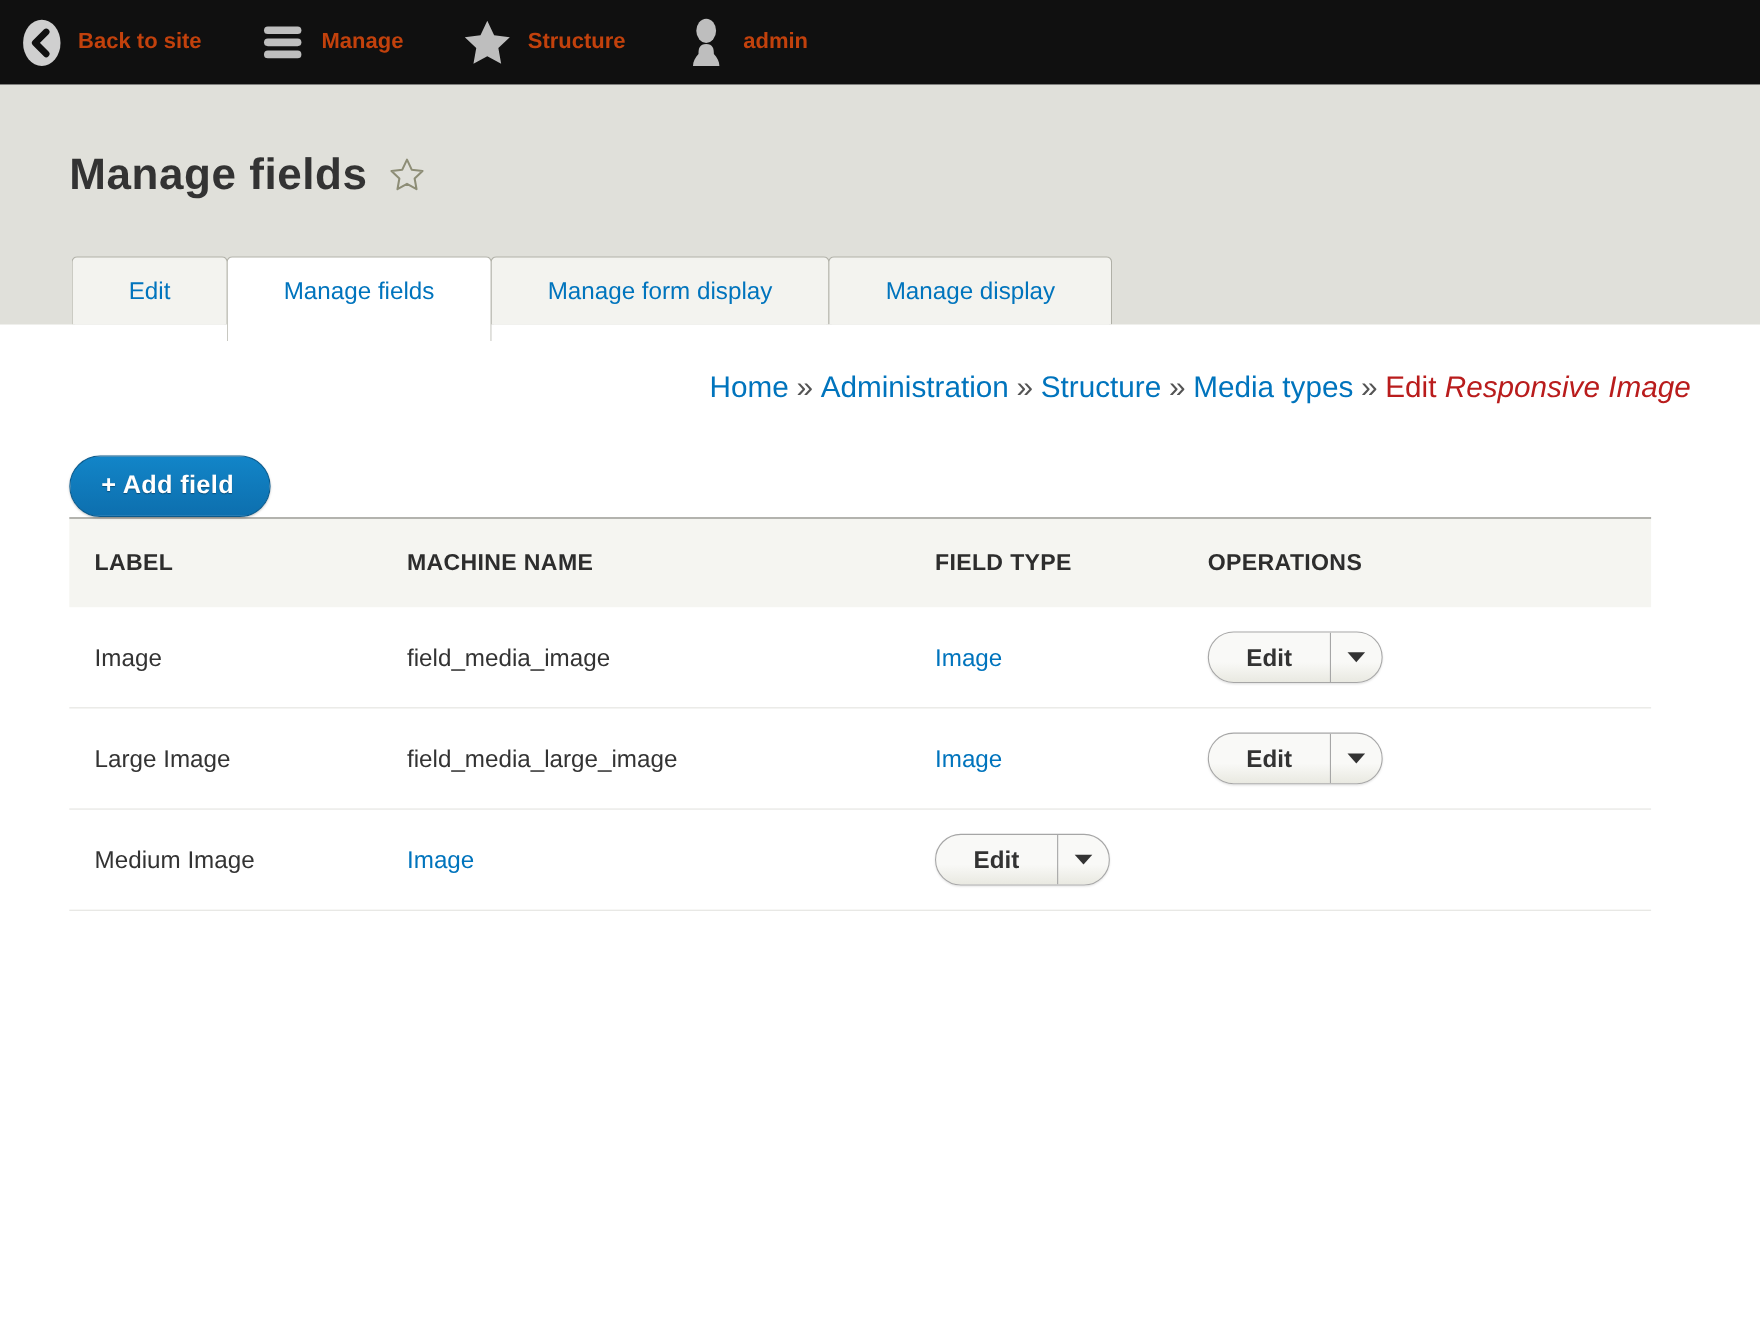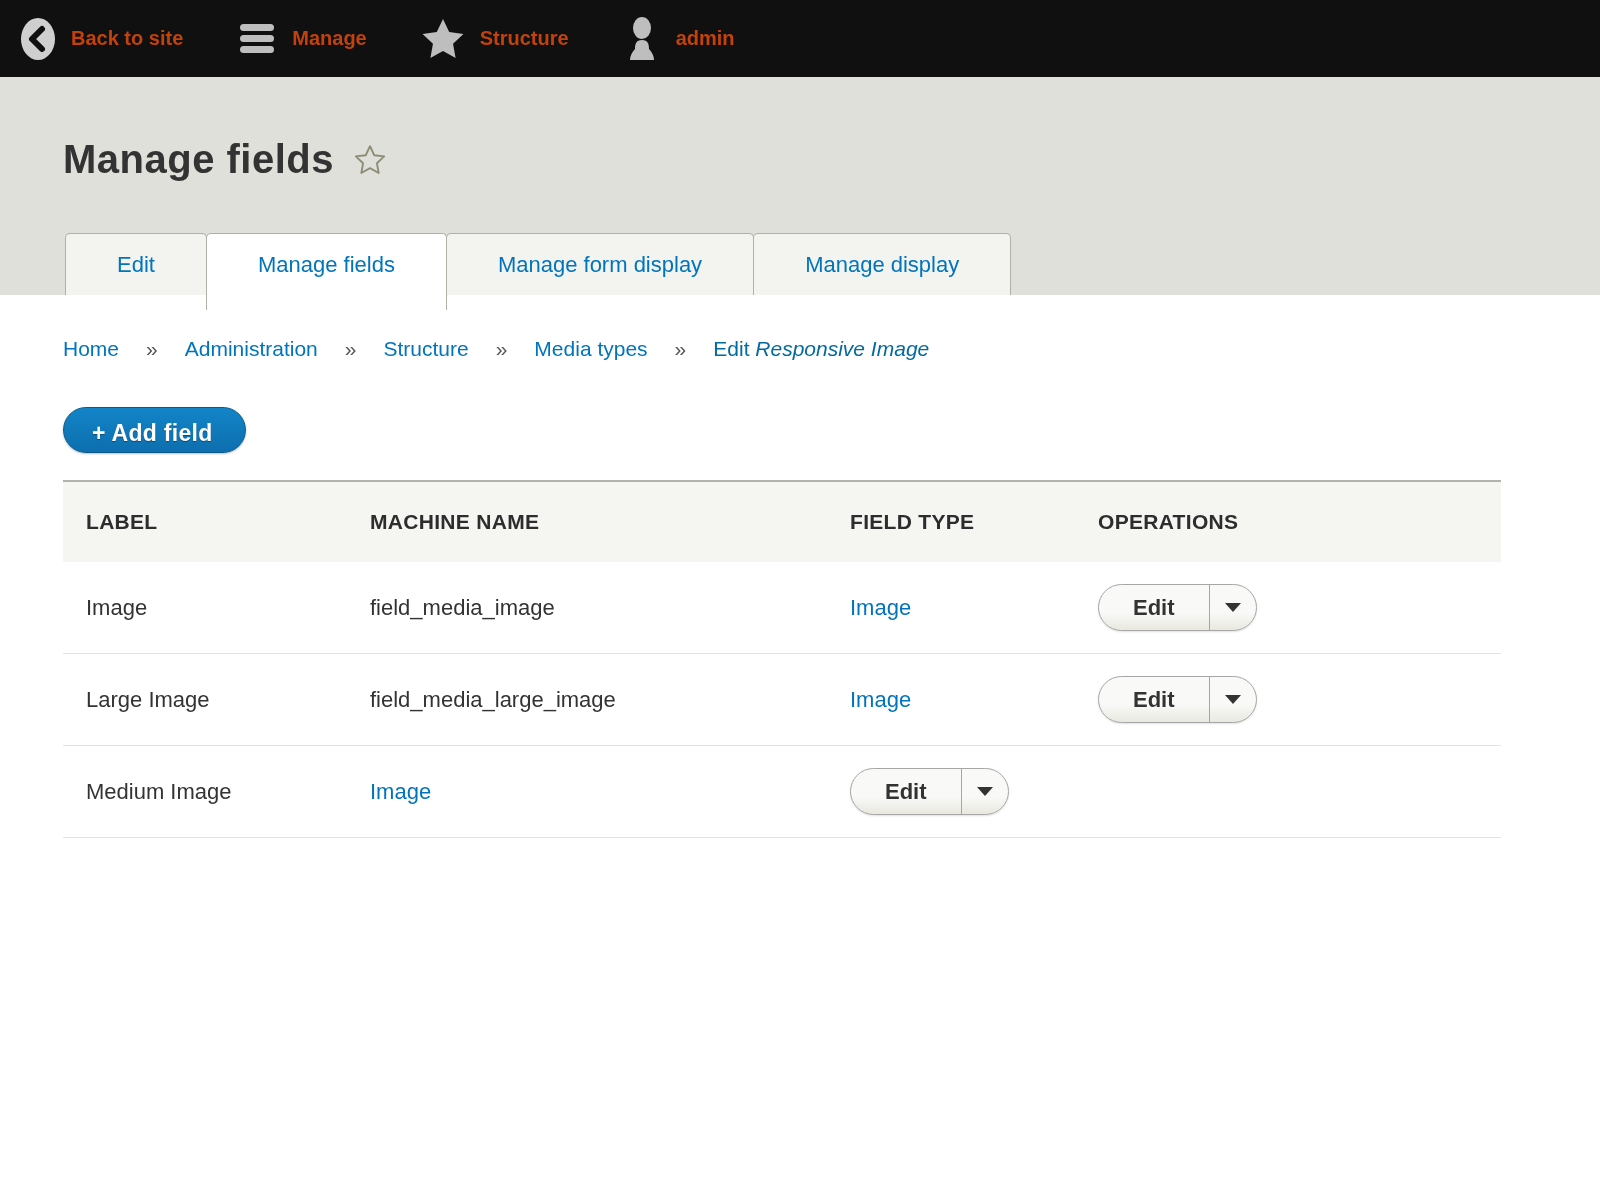"Home" .breadcrumb { font-size: 21px -> 27px; gap: 27px -> 7px; justify-content: none -> flex-end }
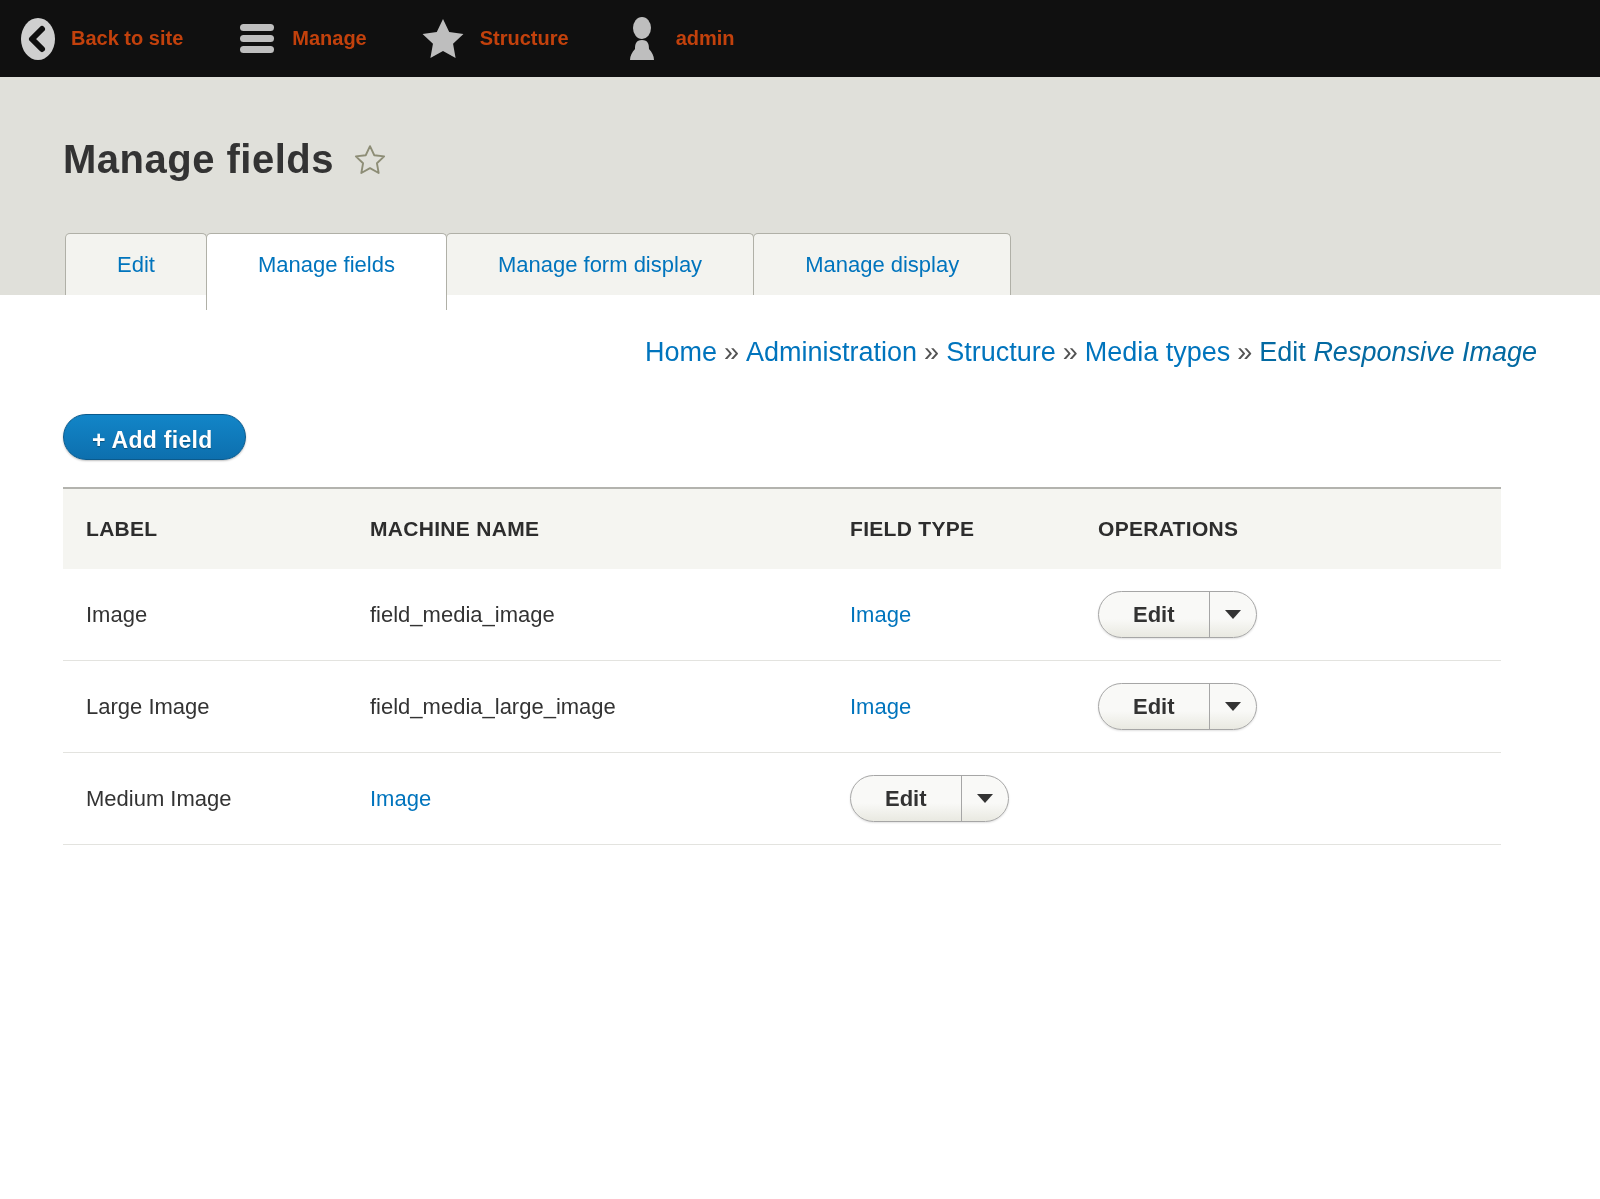"Edit Responsive Image" .crumb-current { color: #0369a1 -> #b91c1c }
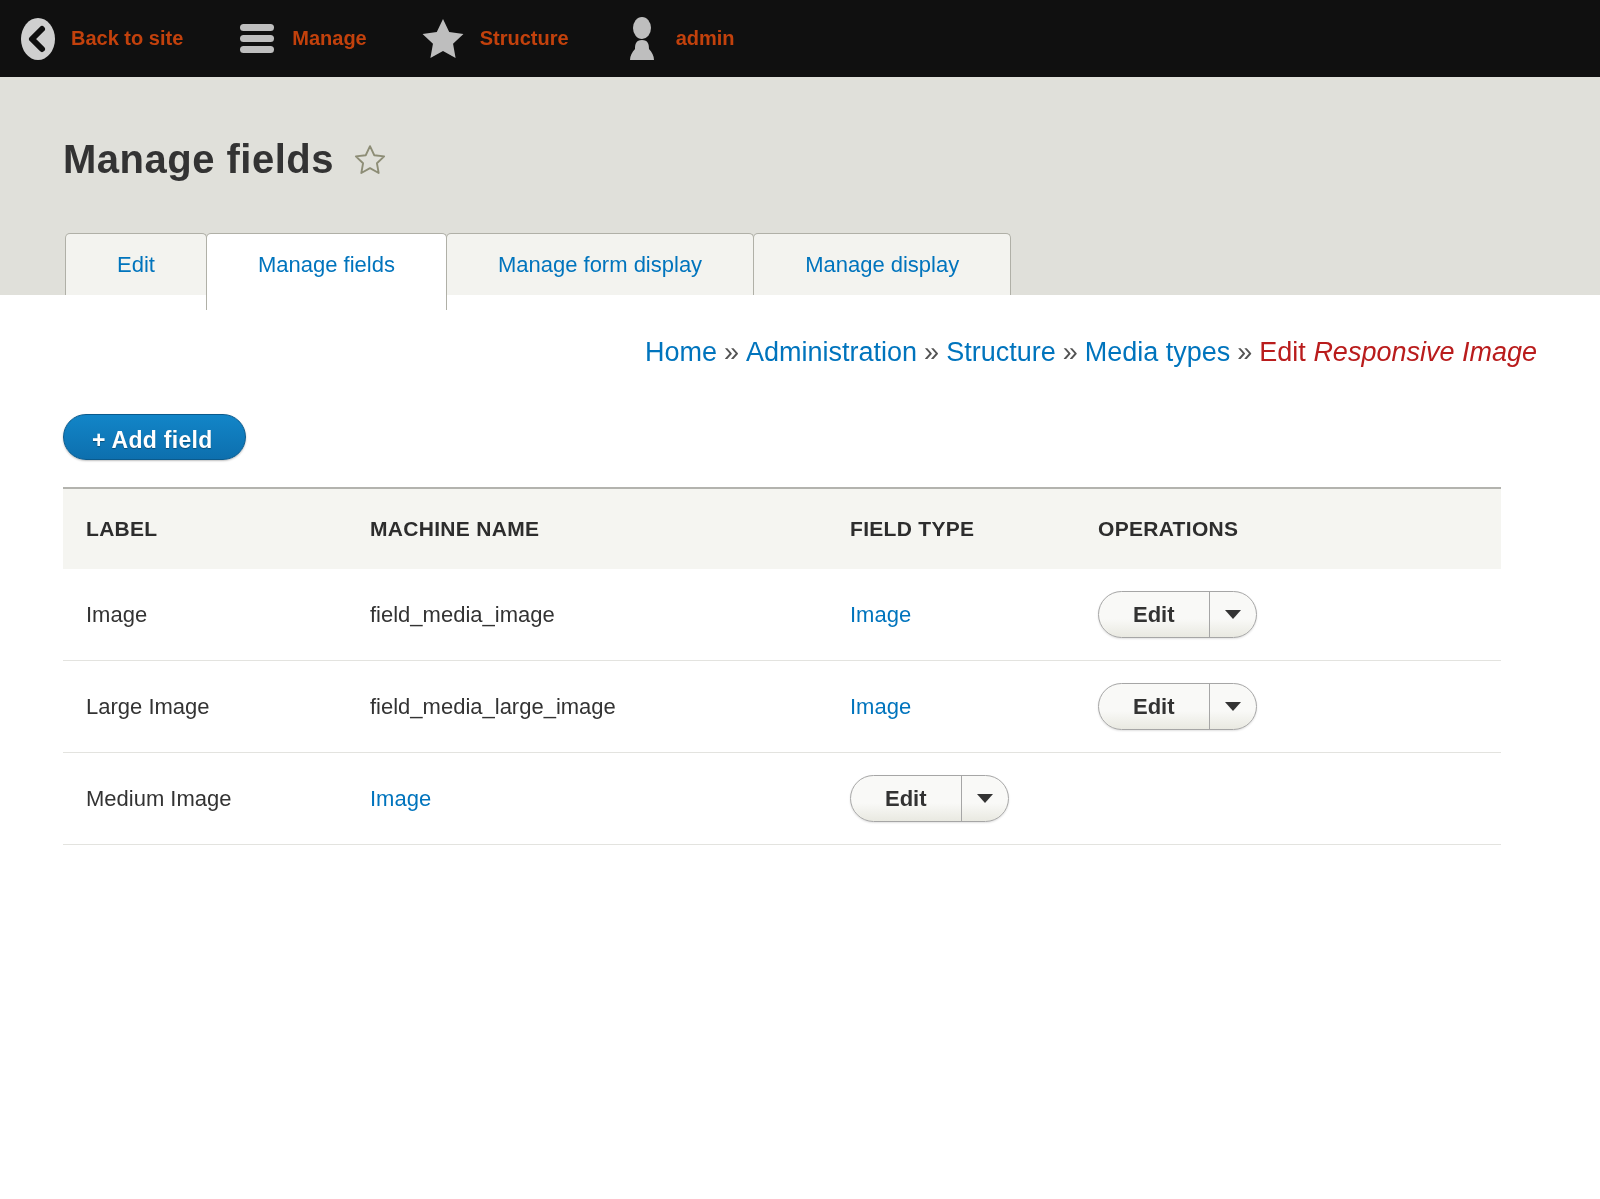"+ Add field" .add-field-btn { padding: 12px 32px 5px 28px -> 12px 32px 15px 28px }
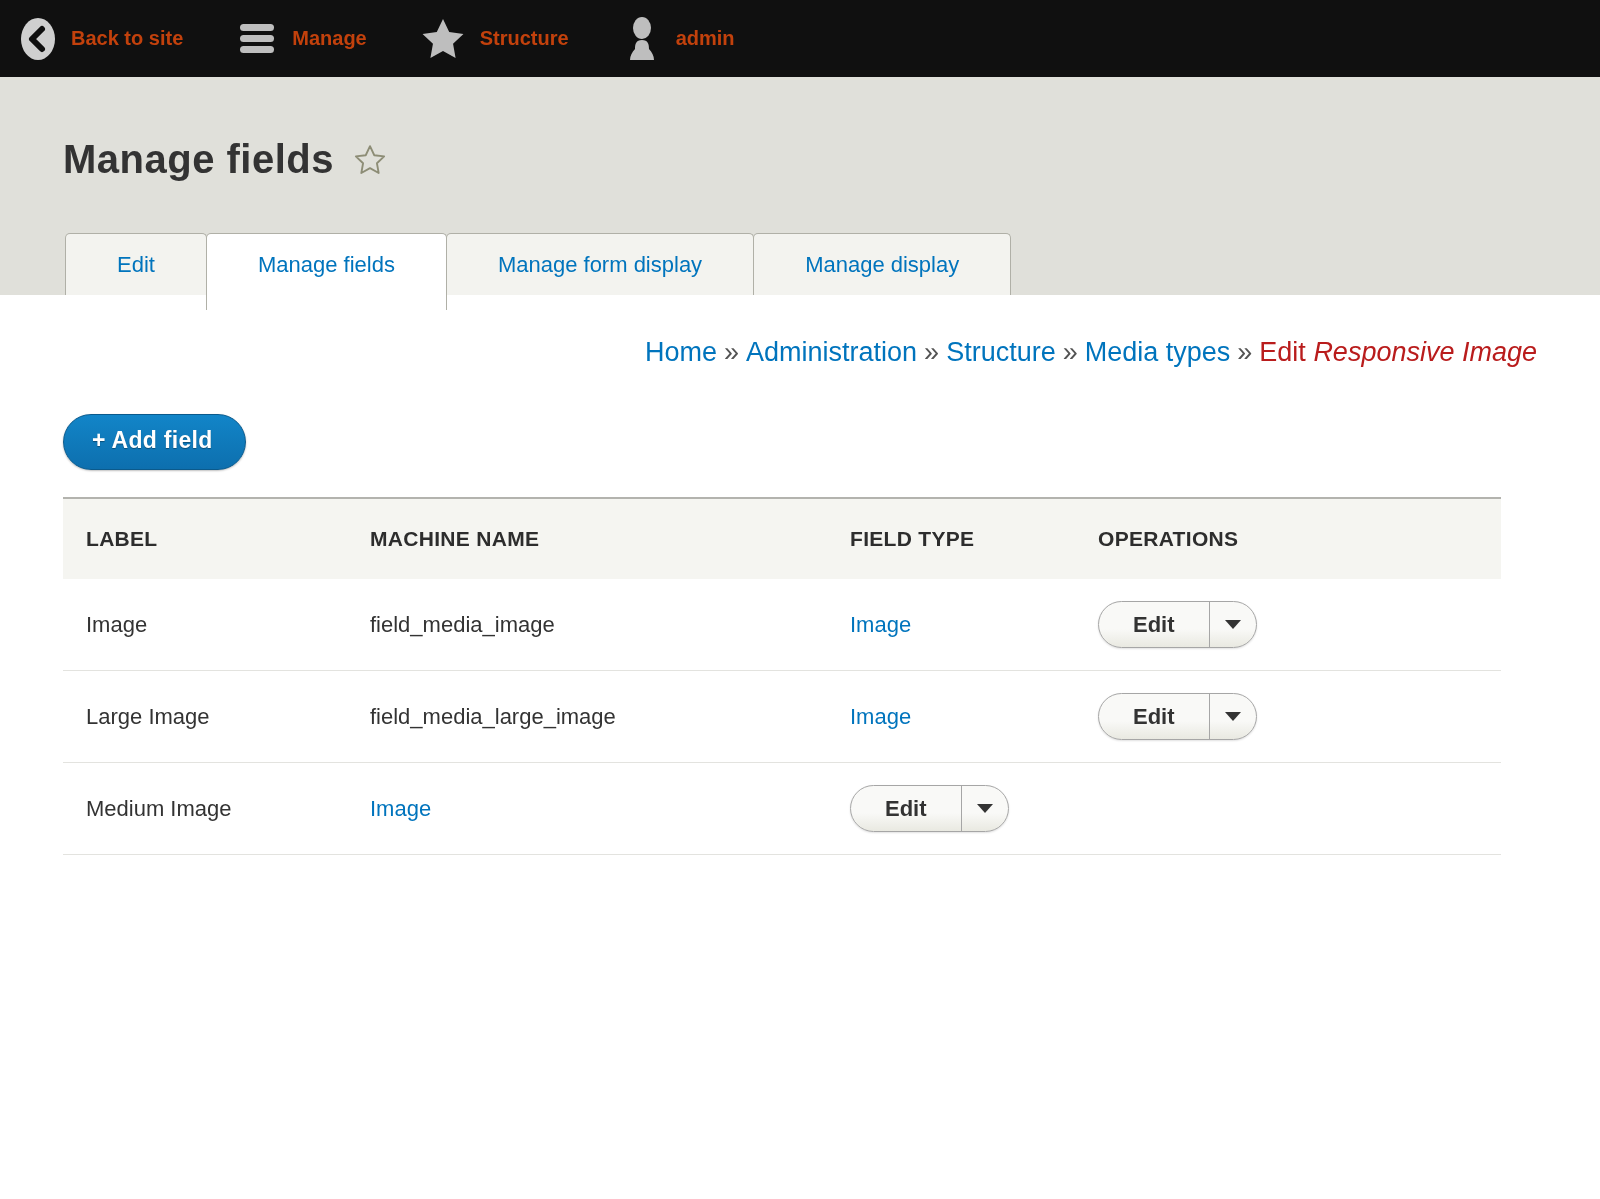"LABEL" .fields-table { margin-top: 27px -> none }
